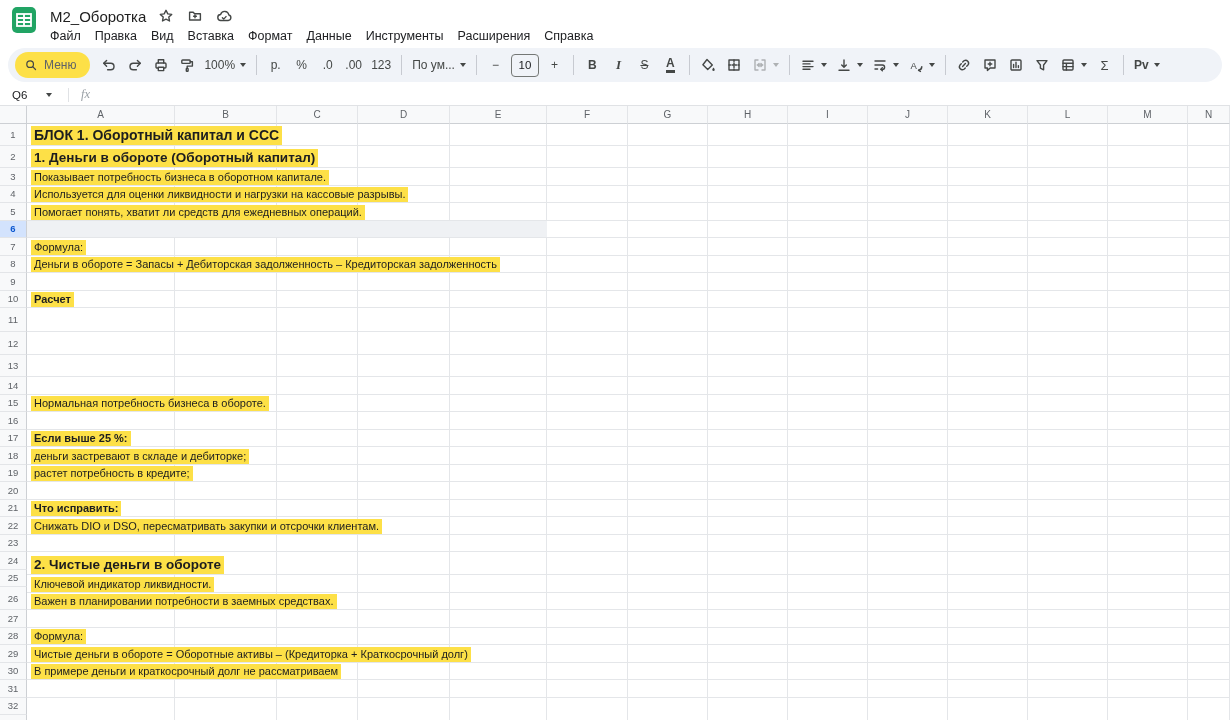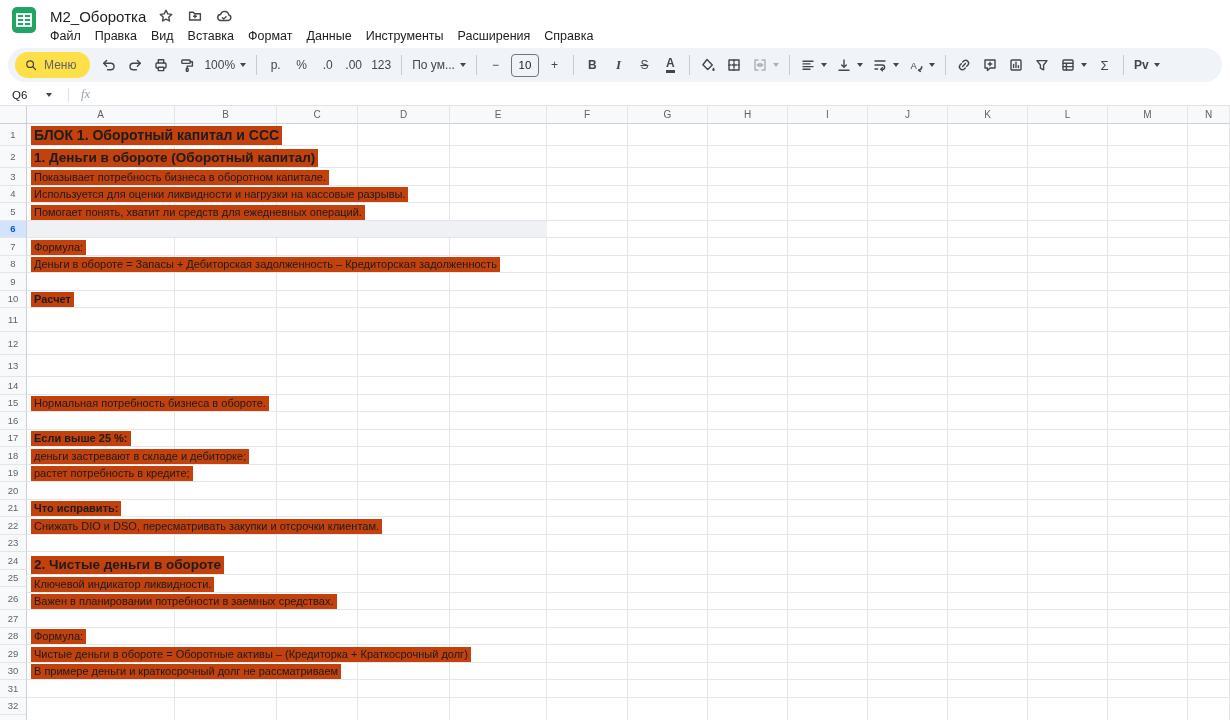"БЛОК 1. Оборотный капитал и" .ct { background: #c2410c -> #fde047 }
